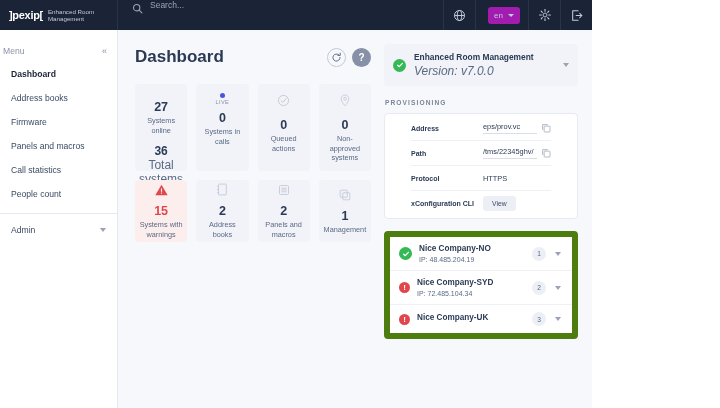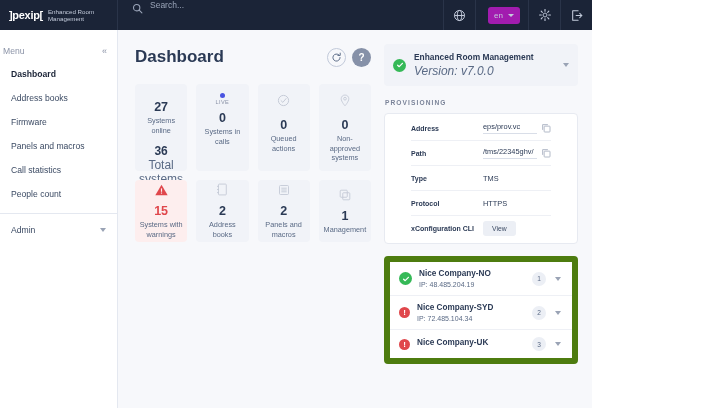"TMS" div.prow { html: <div> <div>Type</div> <div>TMS</div> <div></div> </div> -> none }
